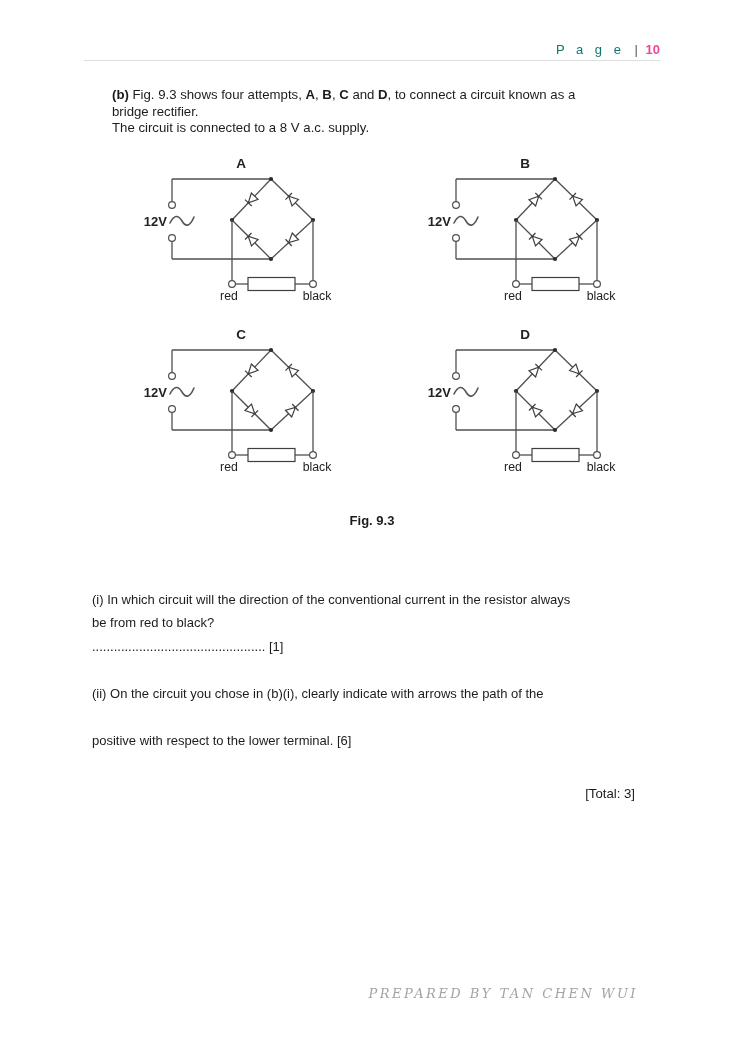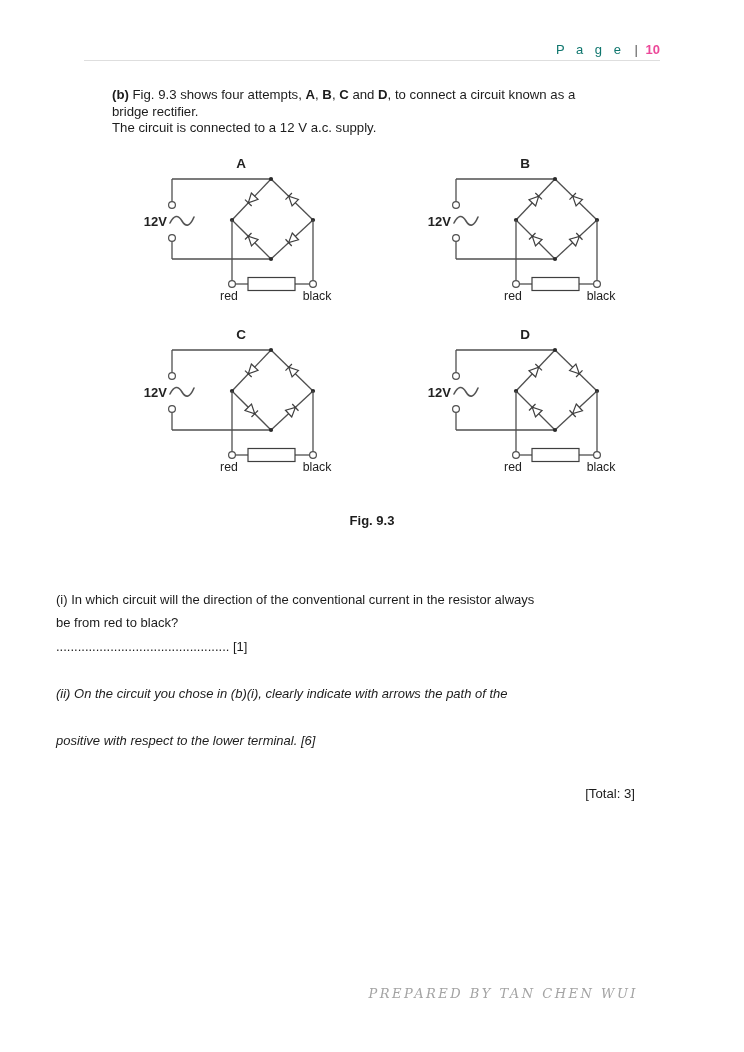"The circuit is connected to" span { text: 12 -> 8 }
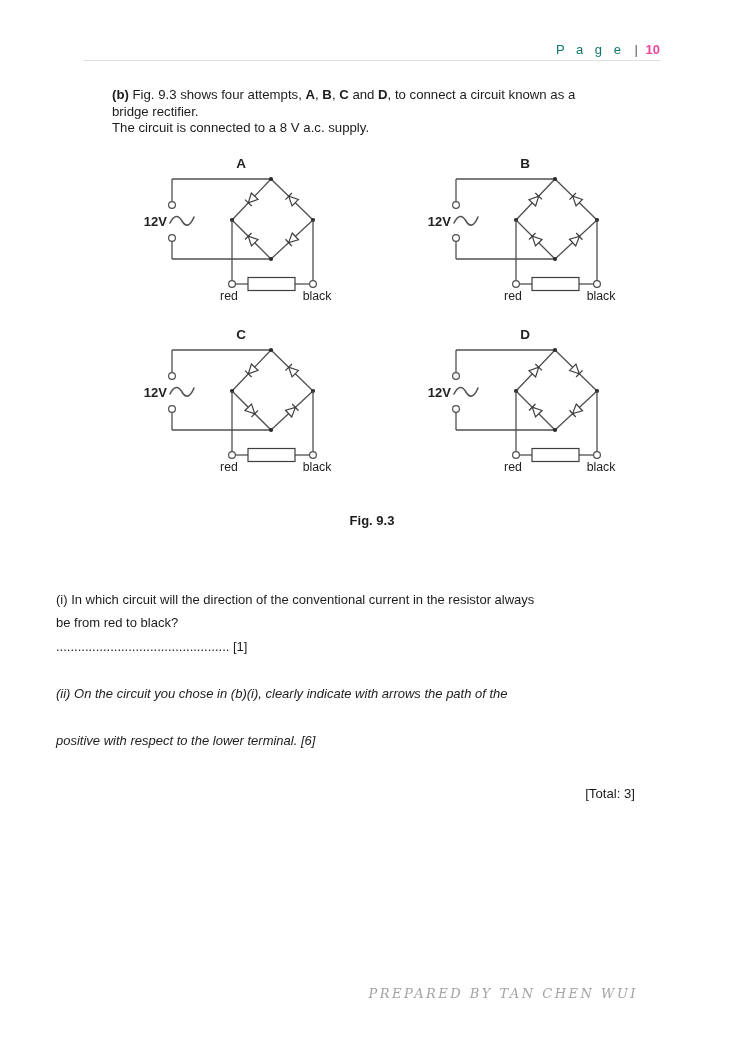"(i) In which circuit will" .questions { margin: 60px 60px 0 56px -> 60px 60px 0 92px }
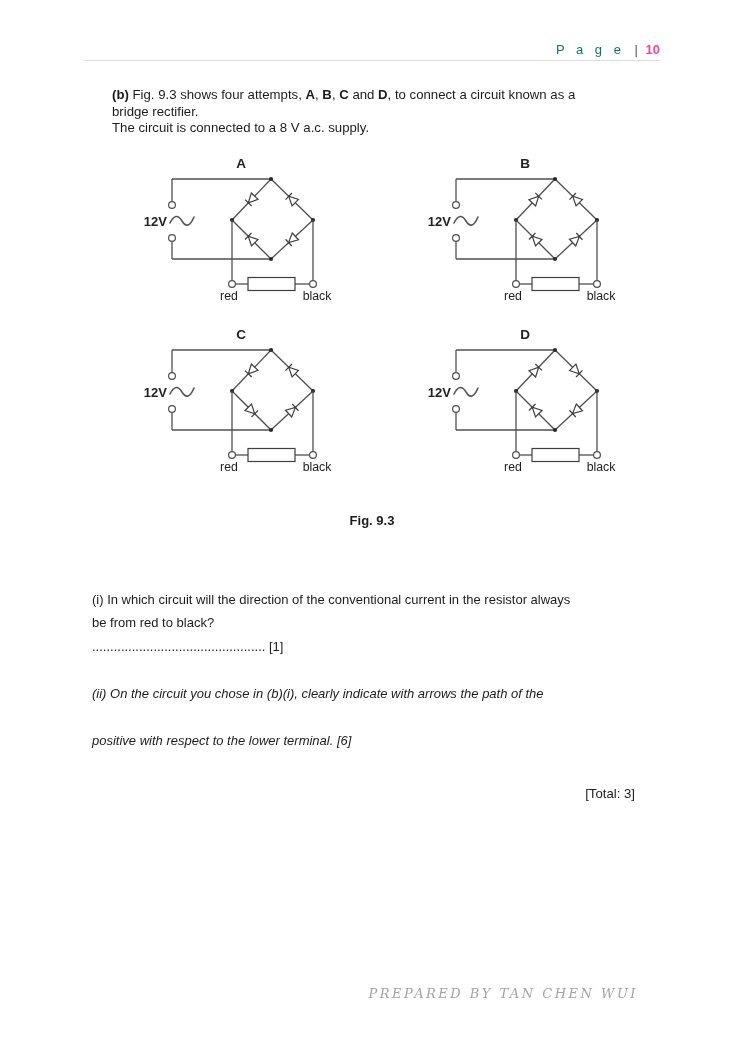"(ii) On the circuit you" .q2 { font-style: italic -> none }
